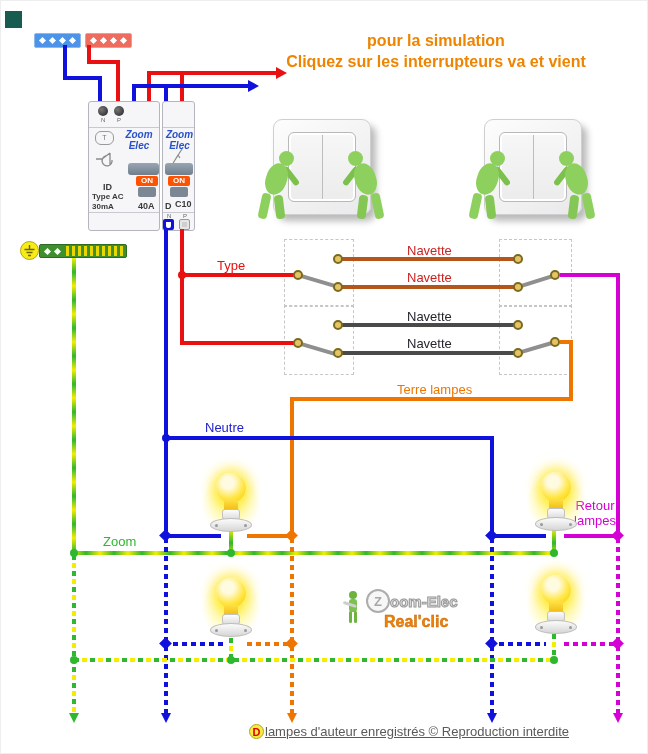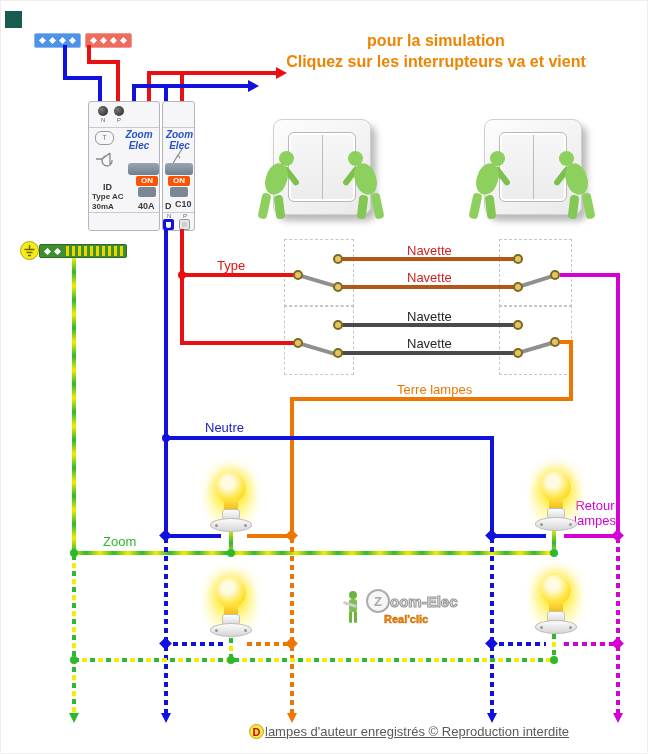"Real'clic" .logo-tag { font-size: 11px -> 16px }
